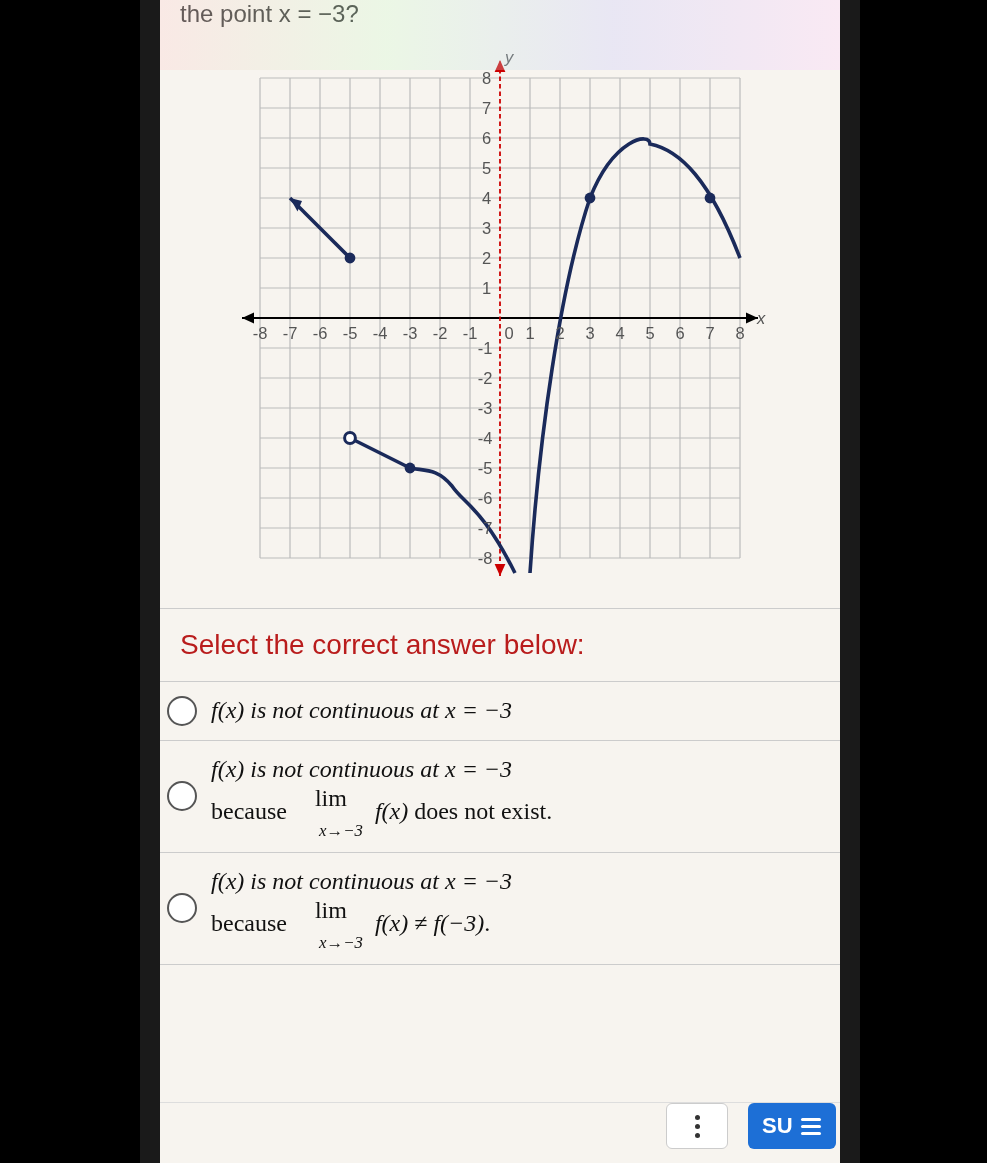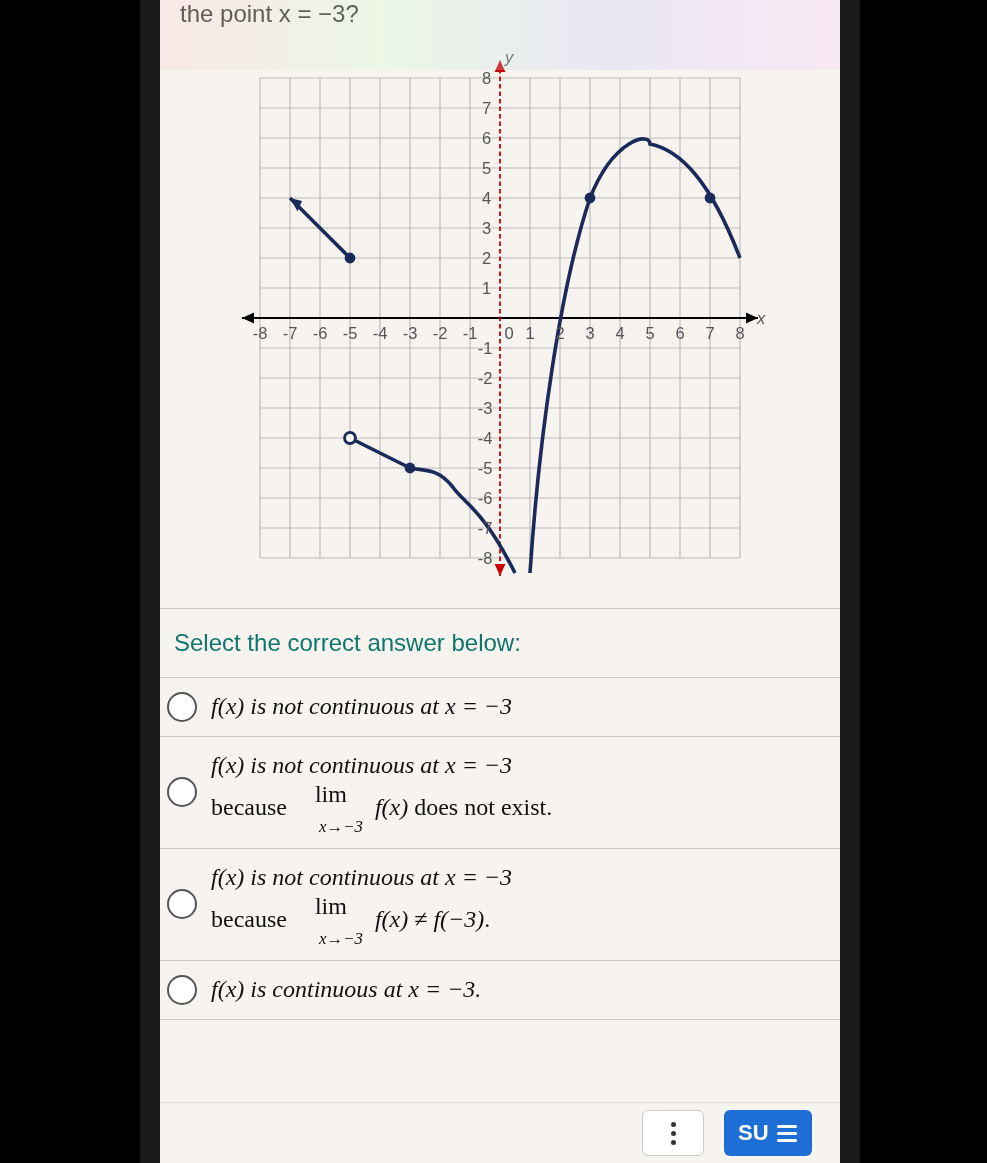"Select the correct answer below:" .prompt-row { color: #0f766e -> #b91c1c; font-size: 24px -> 28px; padding: 20px 14px -> 20px 20px }
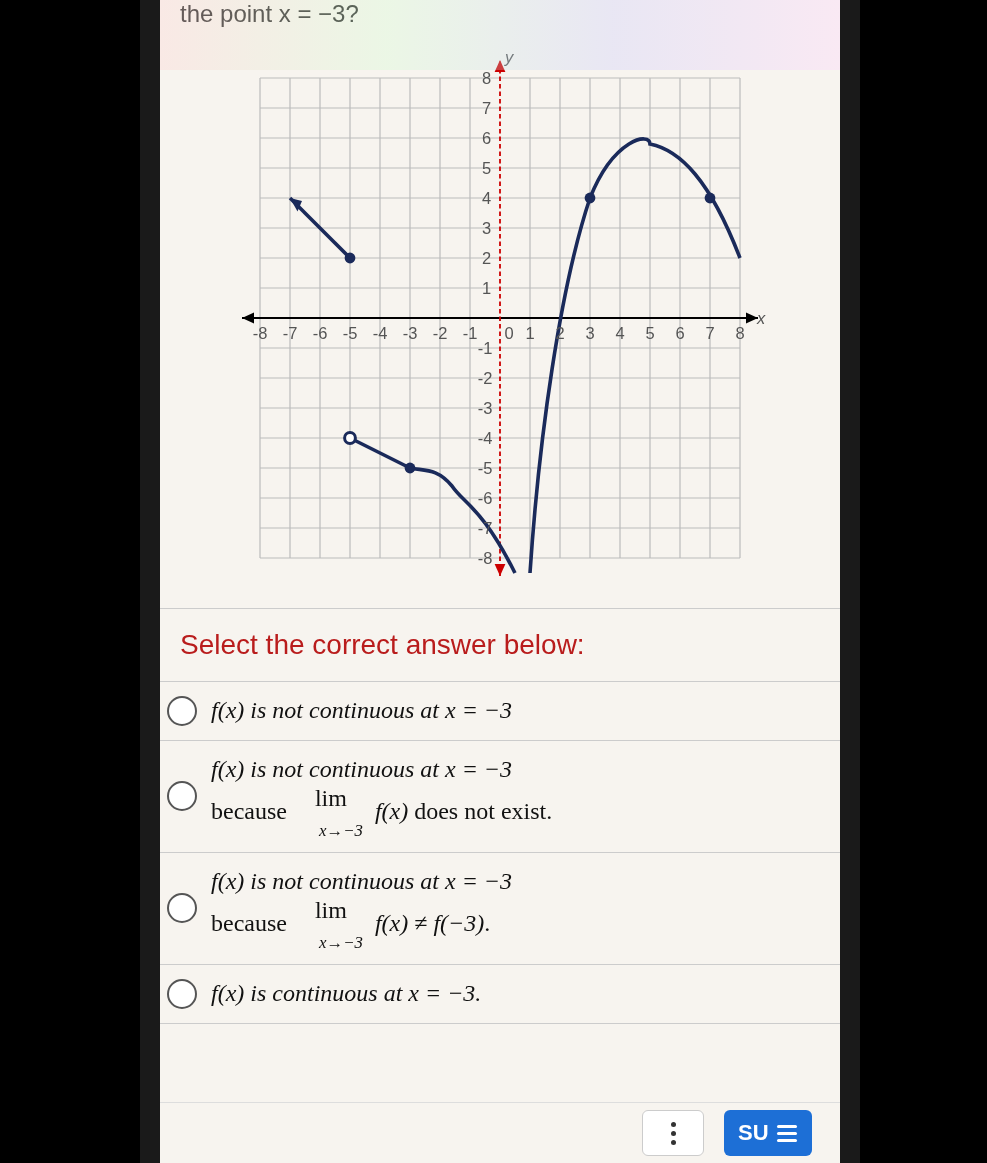"f(x) is continuous at x" div.option-row { html: <div> <div></div> <div> <span>f(x) is continuous at x = −3.</span> </div> </div> -> none }
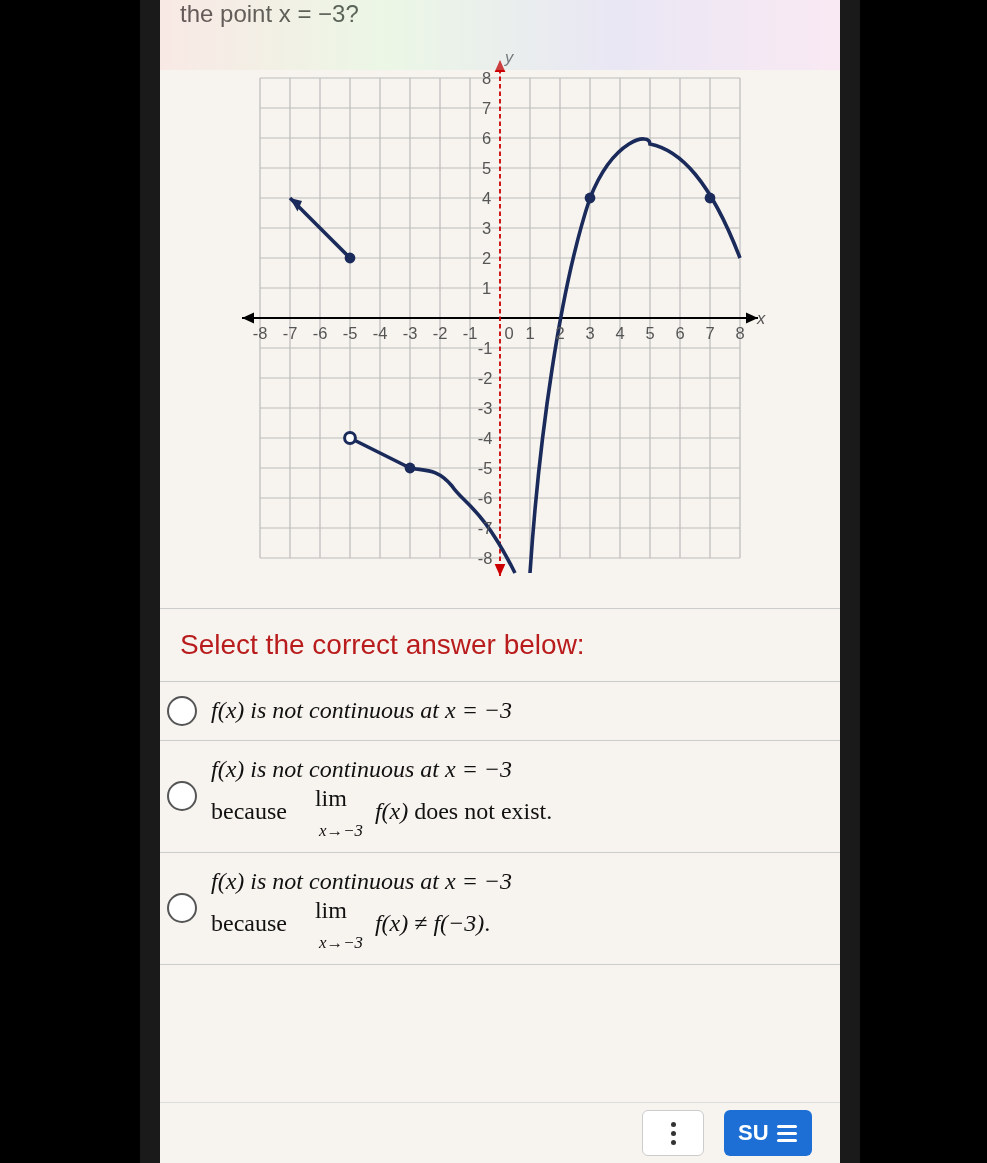"SU" .footer { align-items: center -> flex-start; padding-right: 28px -> 4px }
